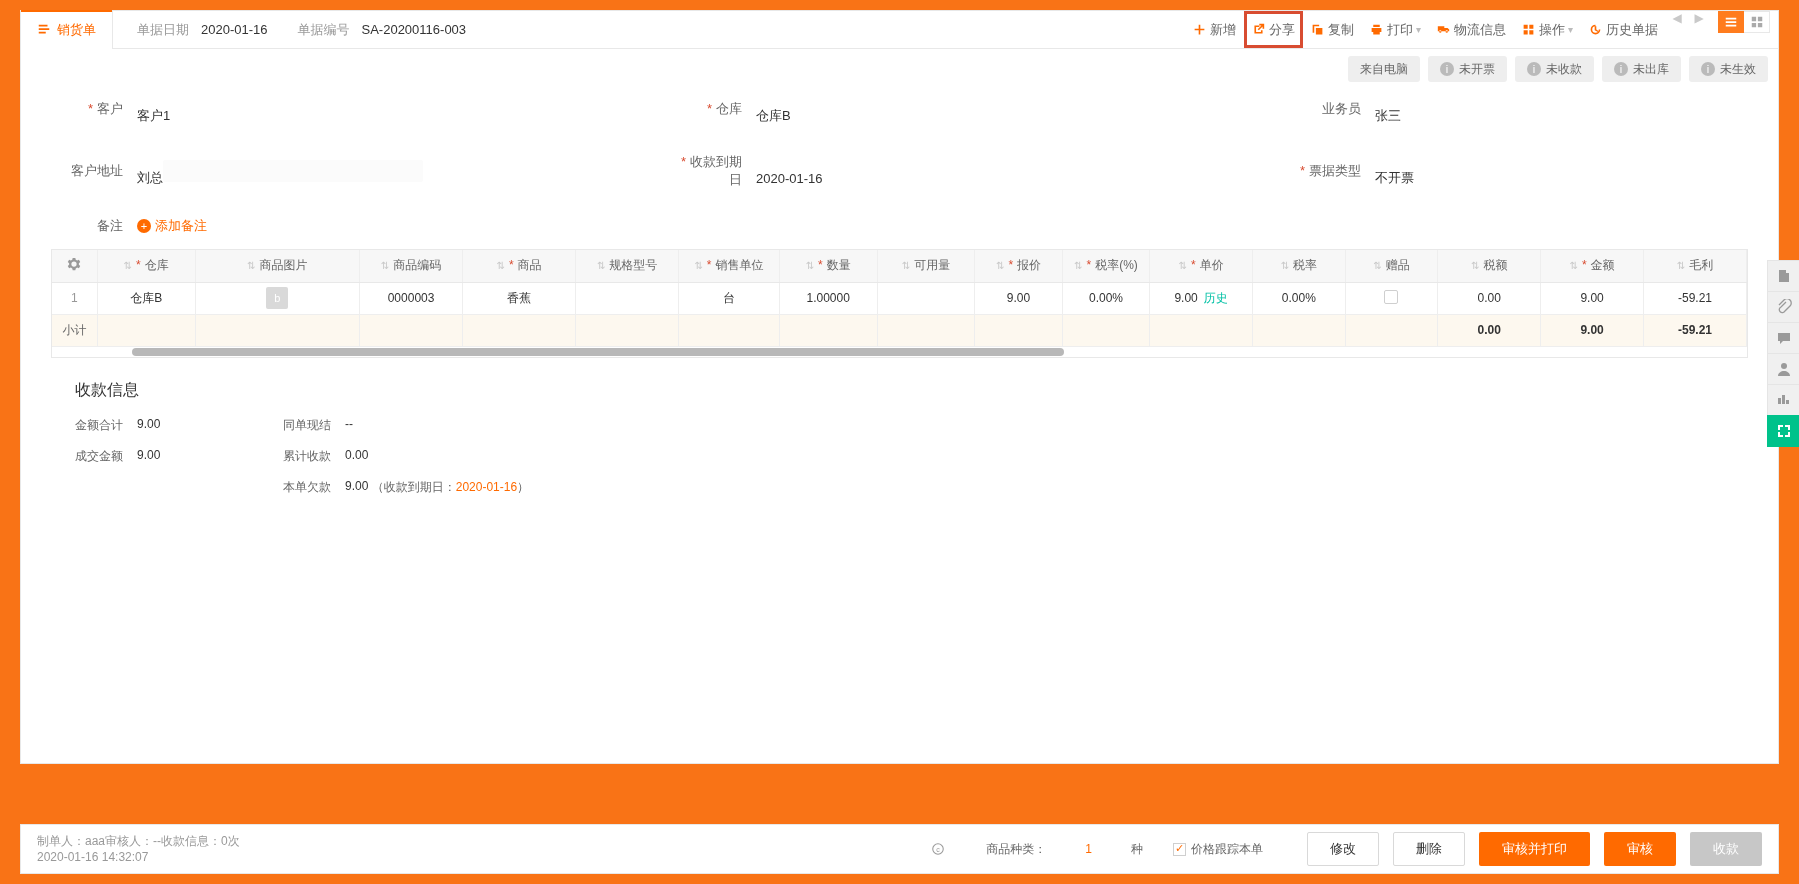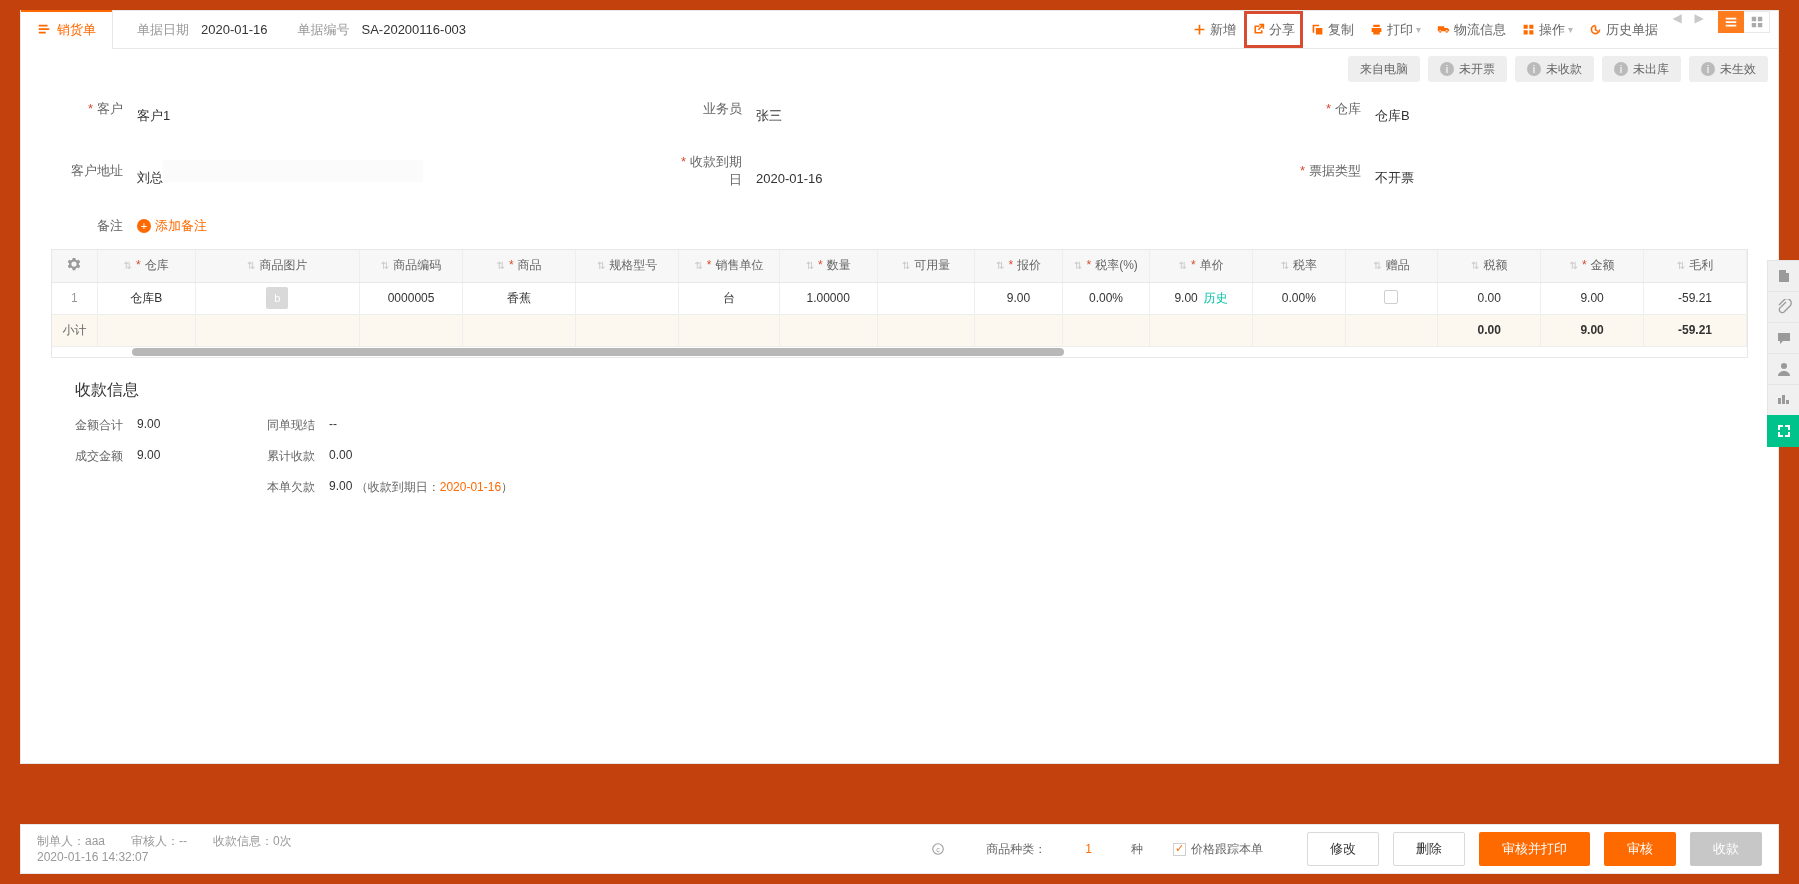"销货单" .app { background: #c2410c -> #f97316 }
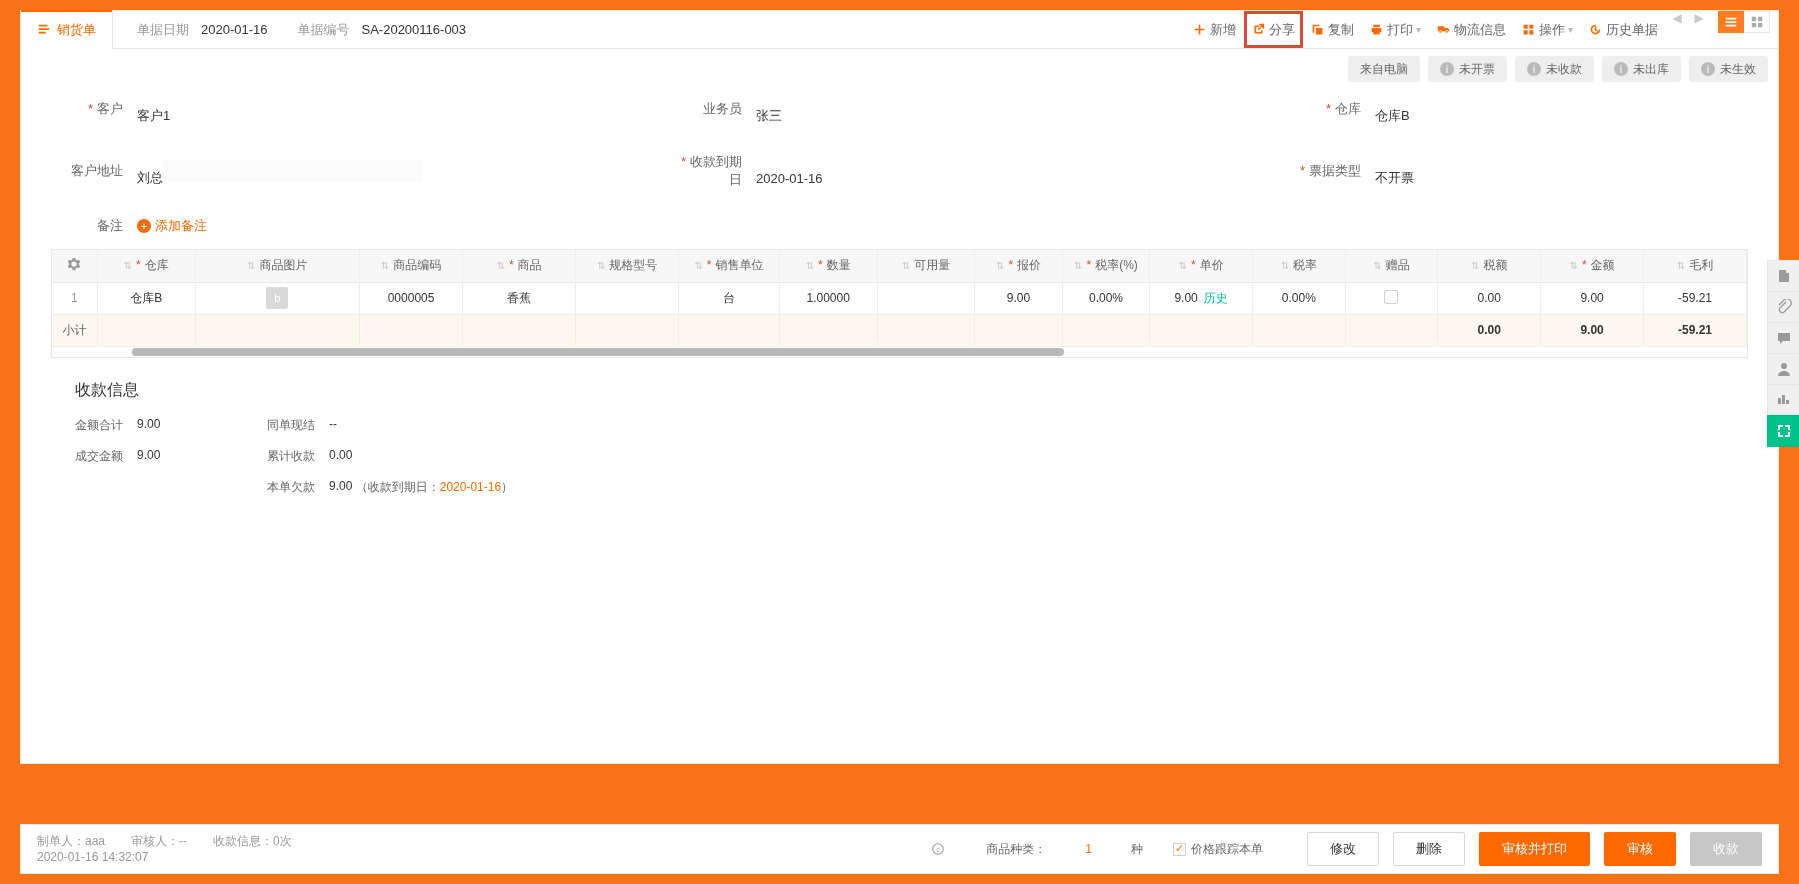"业务员" div.fcell { order: before "* 仓库" -> after "* 仓库" }
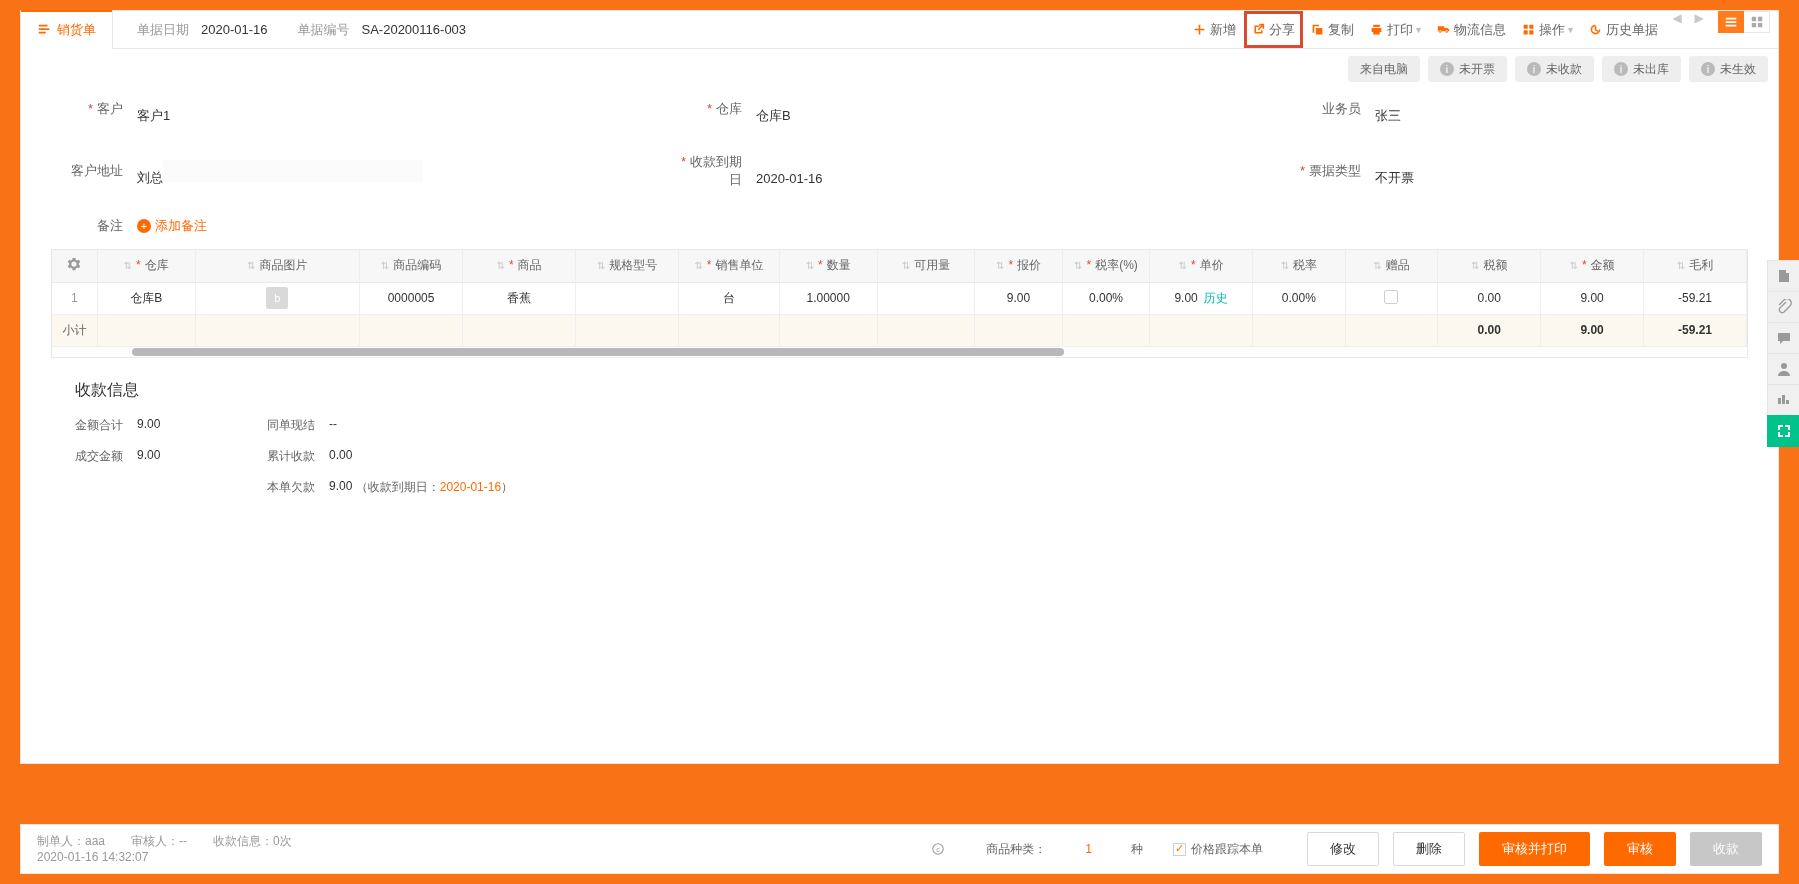"0000005" td { text: 0000005 -> 0000003 }
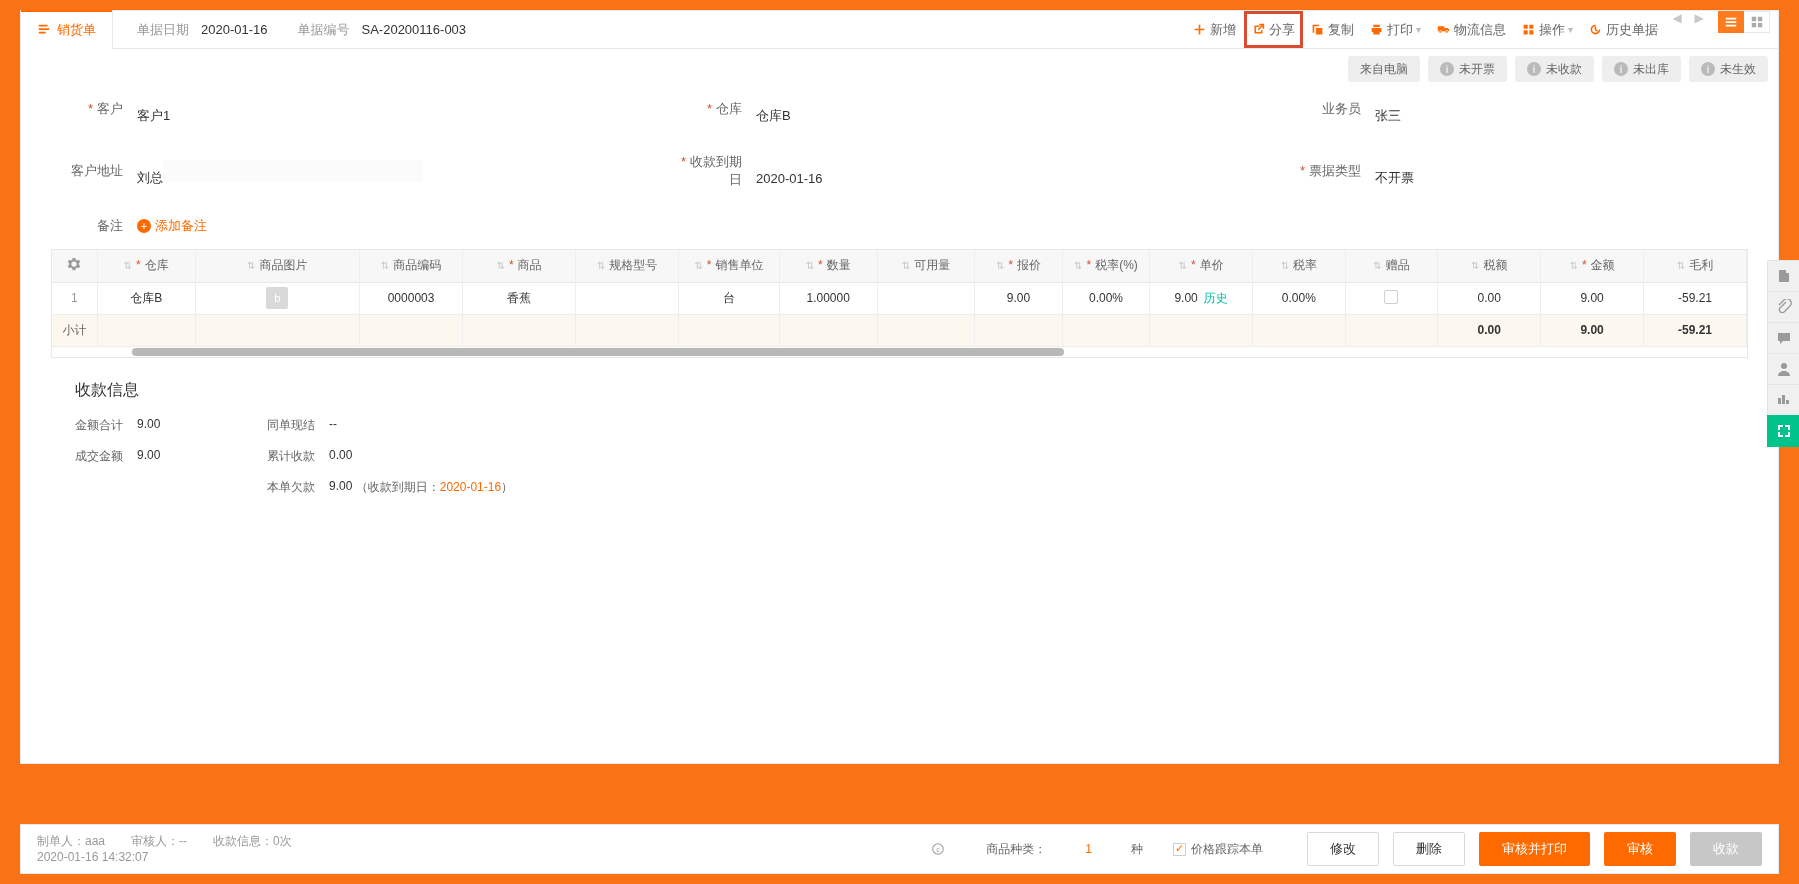"同单现结" .rcol.c2 { margin-left: 2px -> 18px }
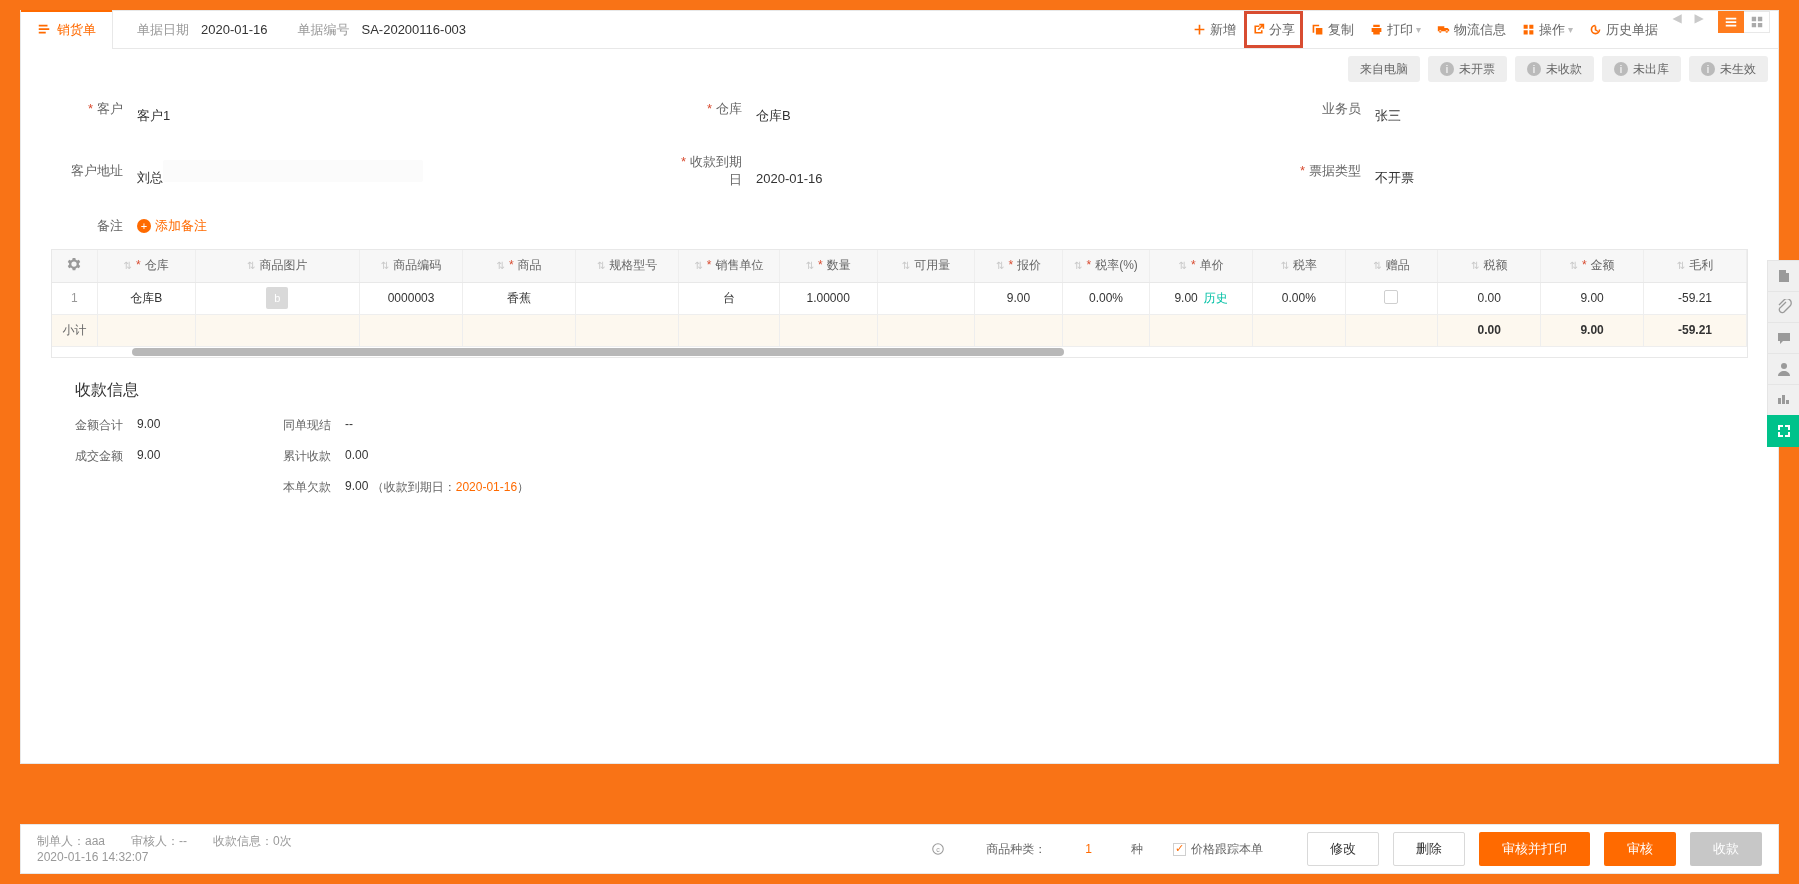"制单人：aaa" .finfo .row1 { gap: 26px -> none }
